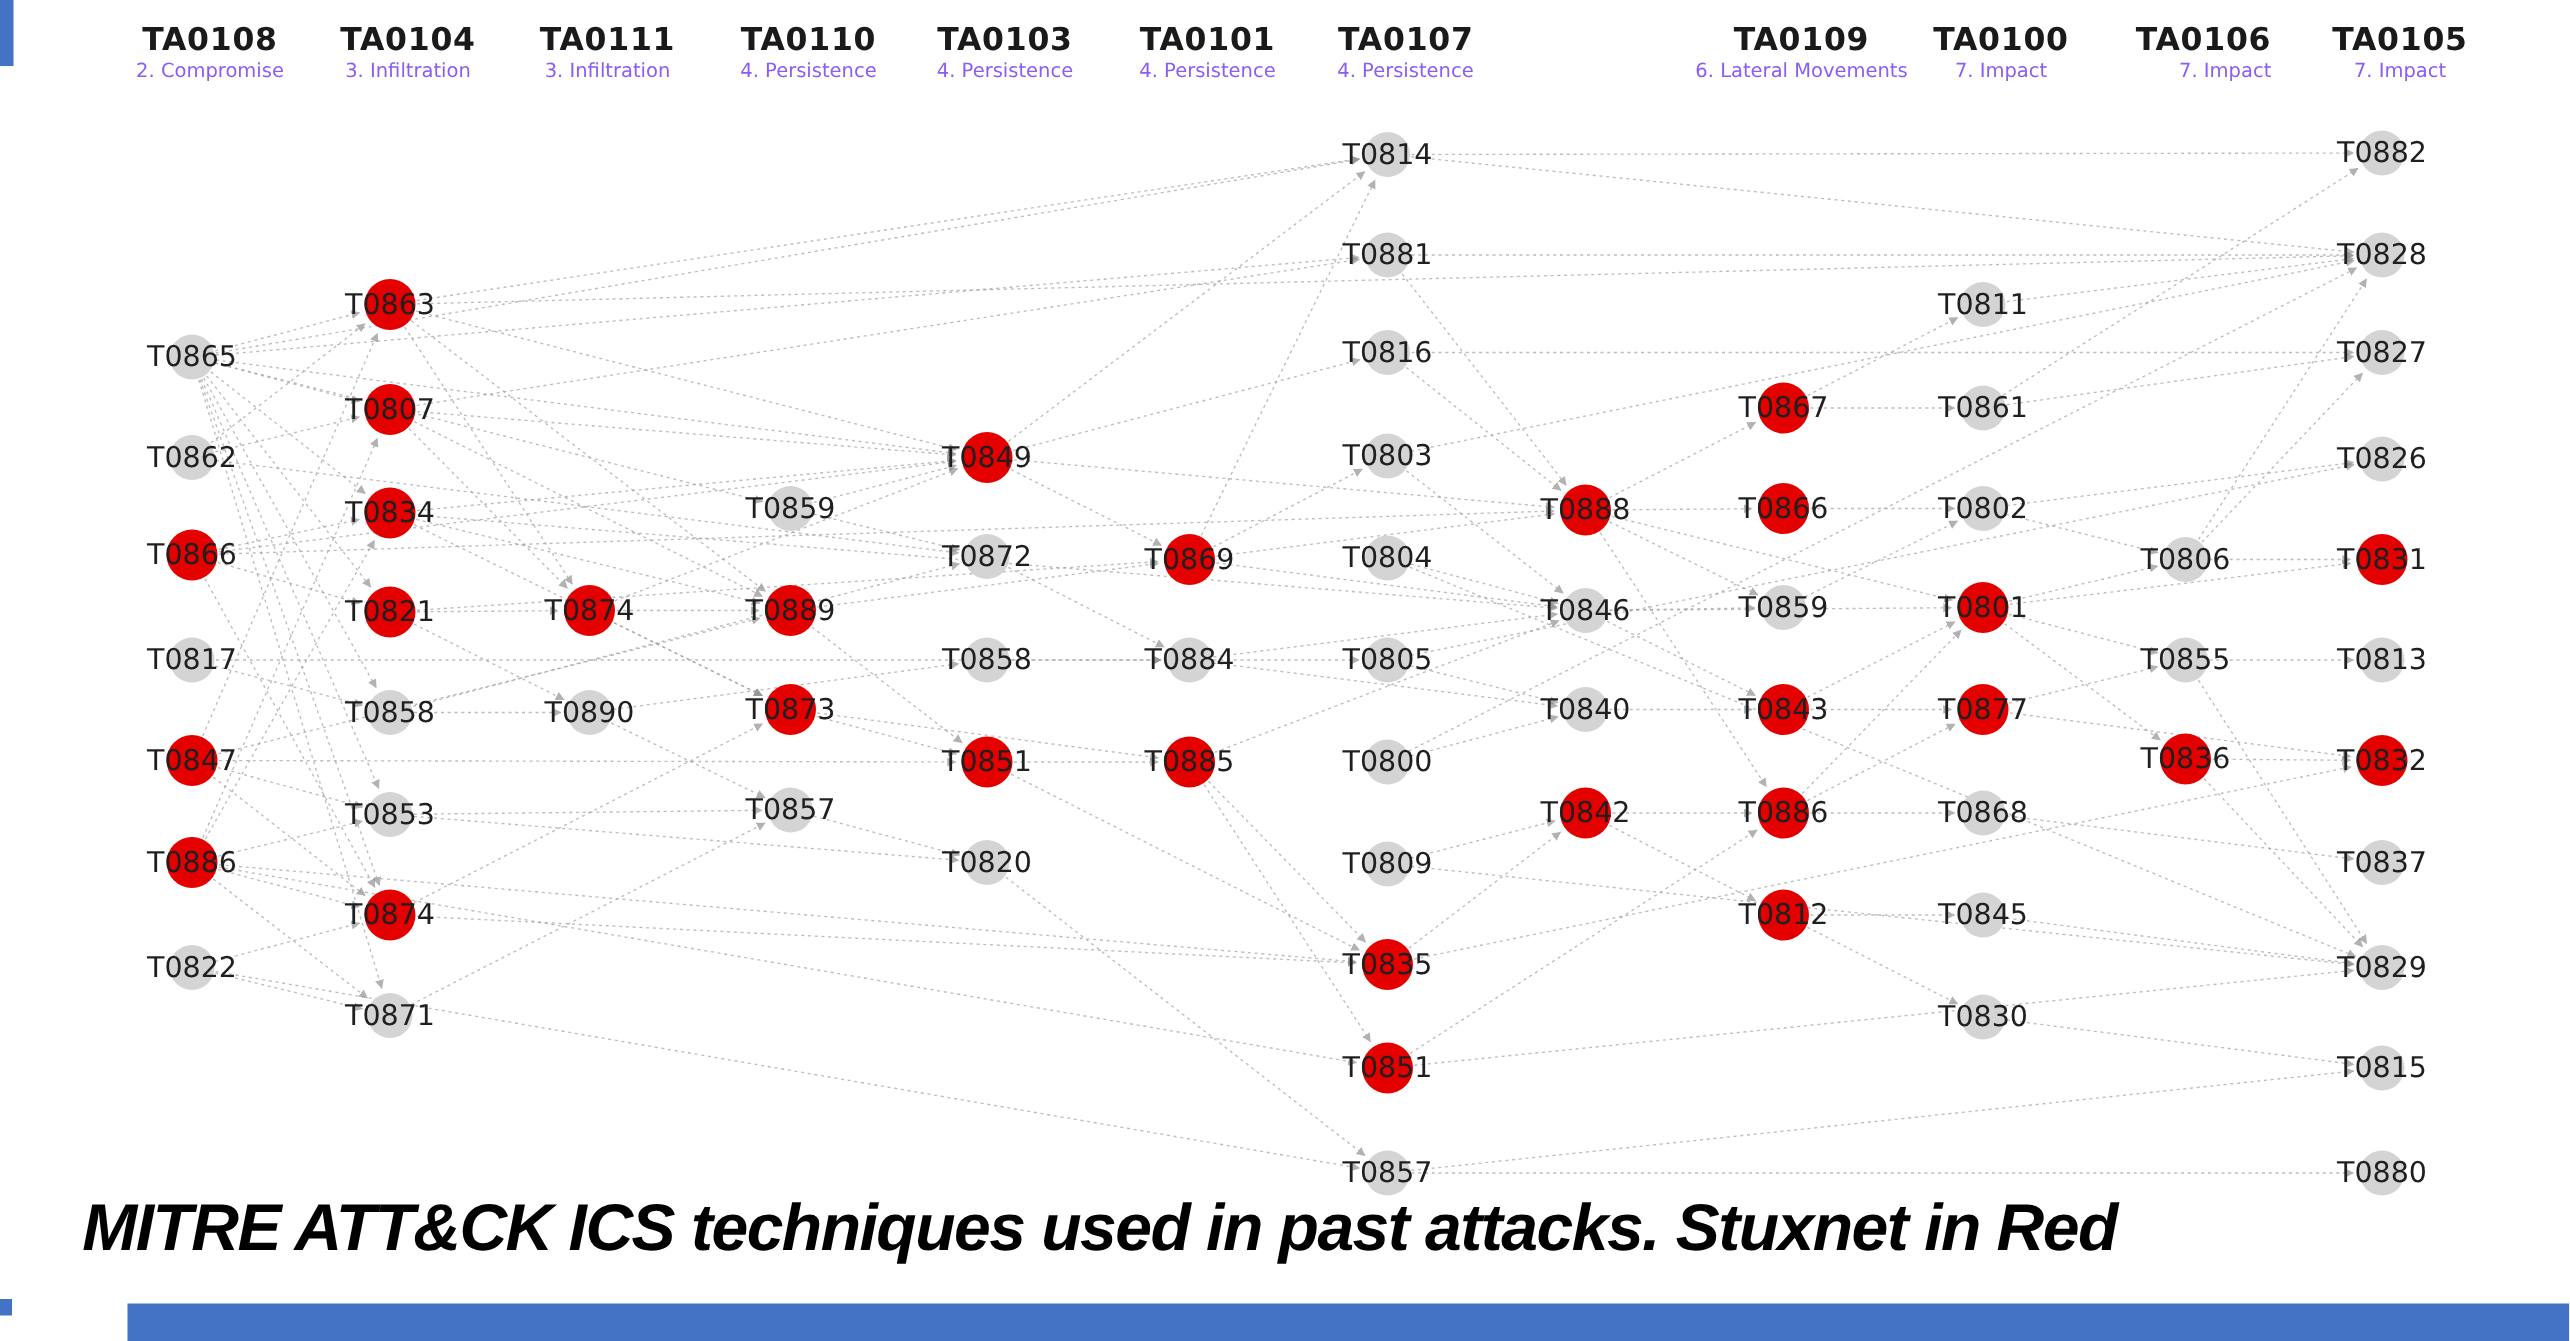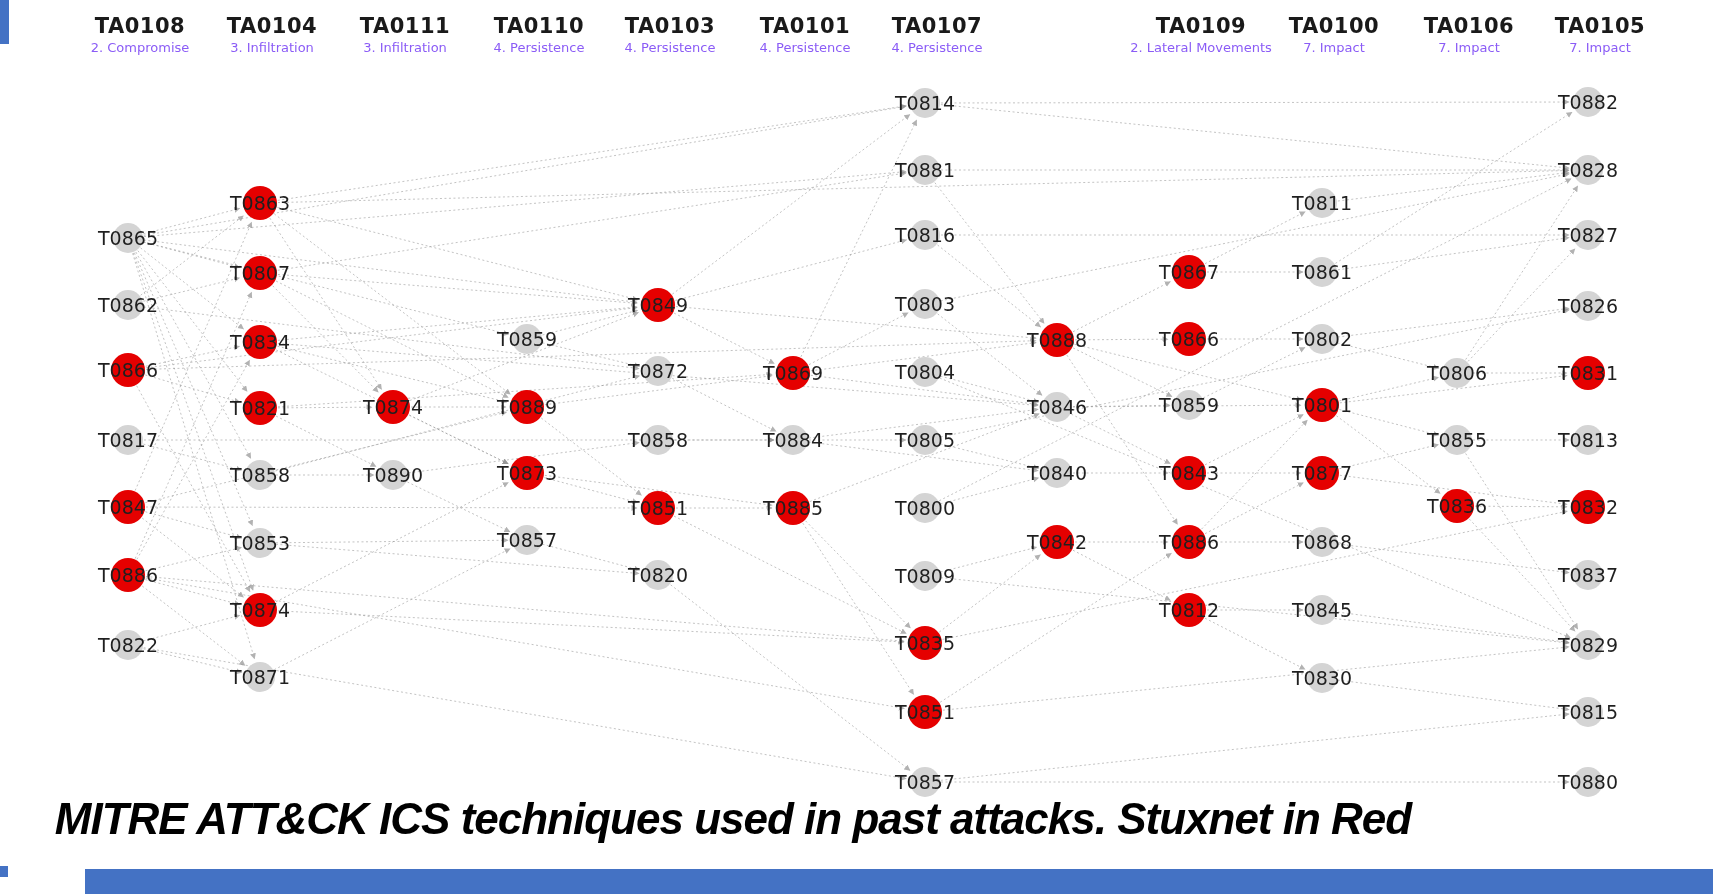"TA0107" div.col-header { text-align: none -> right }
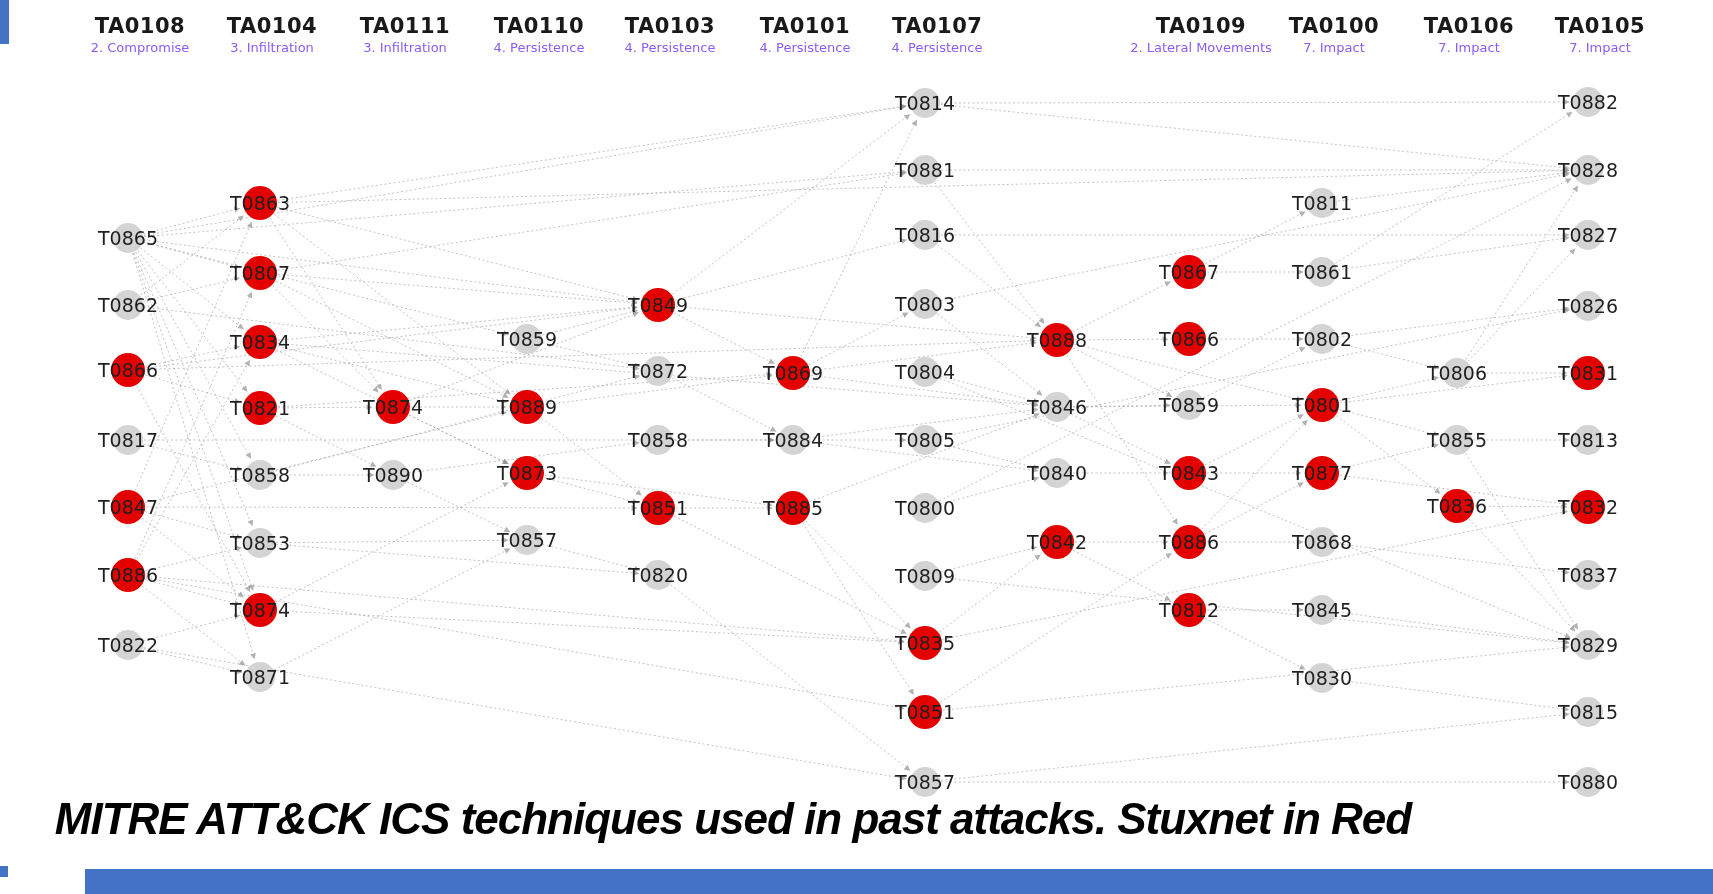"TA0106" div.col-header { text-align: none -> right }
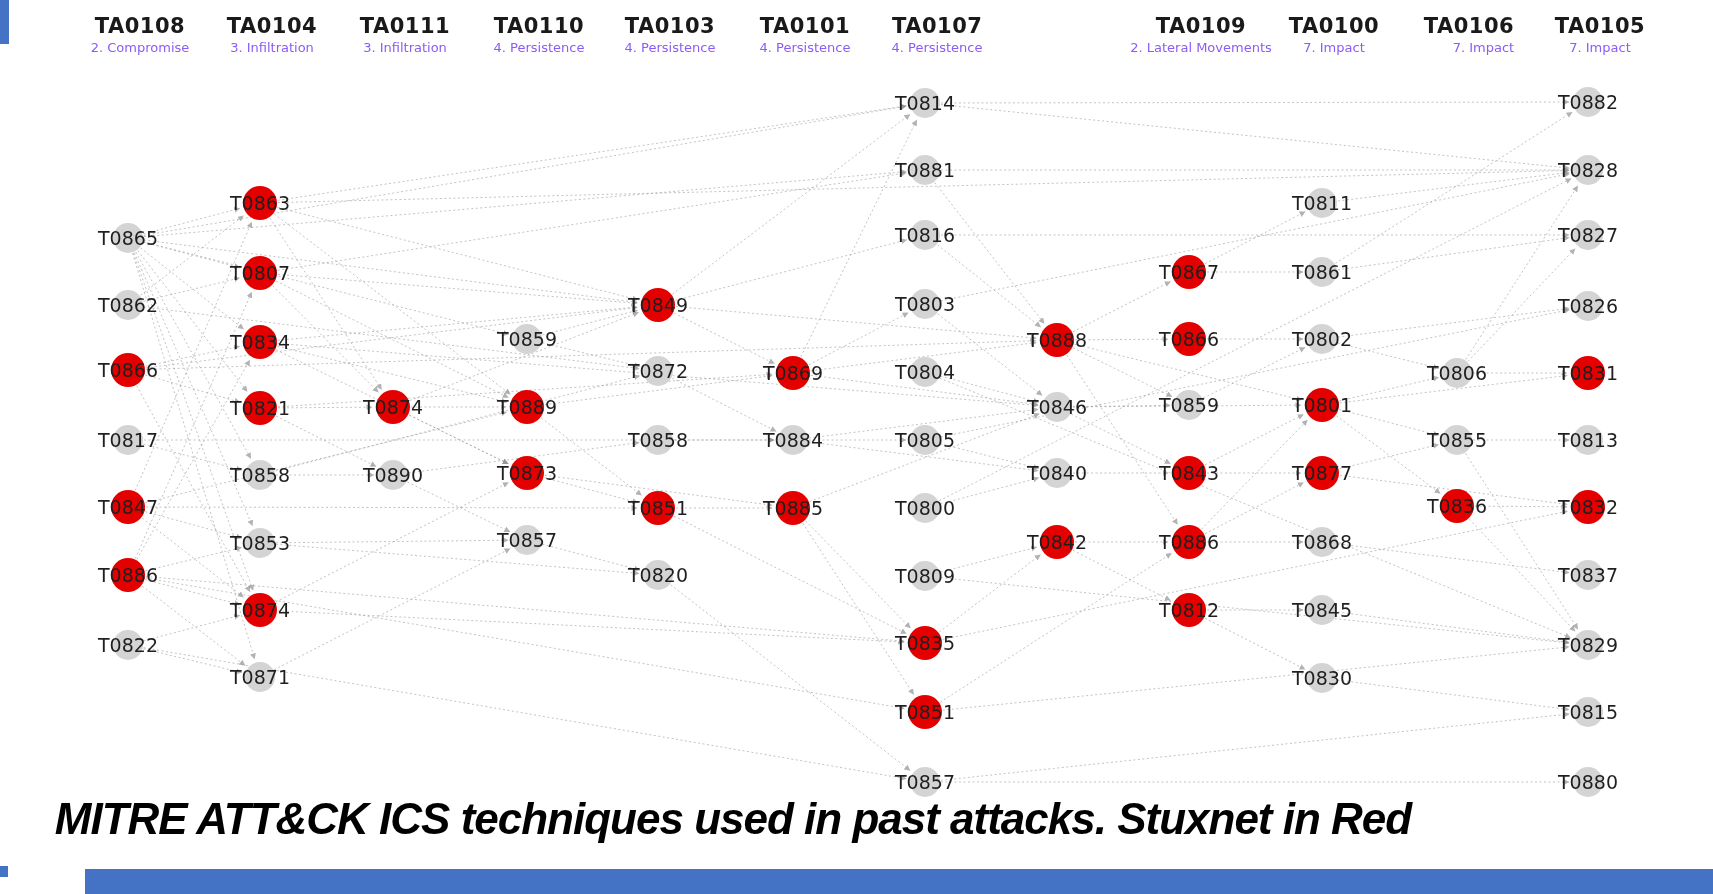"2. Lateral Movements" span.phase { text: 2 -> 6 }
